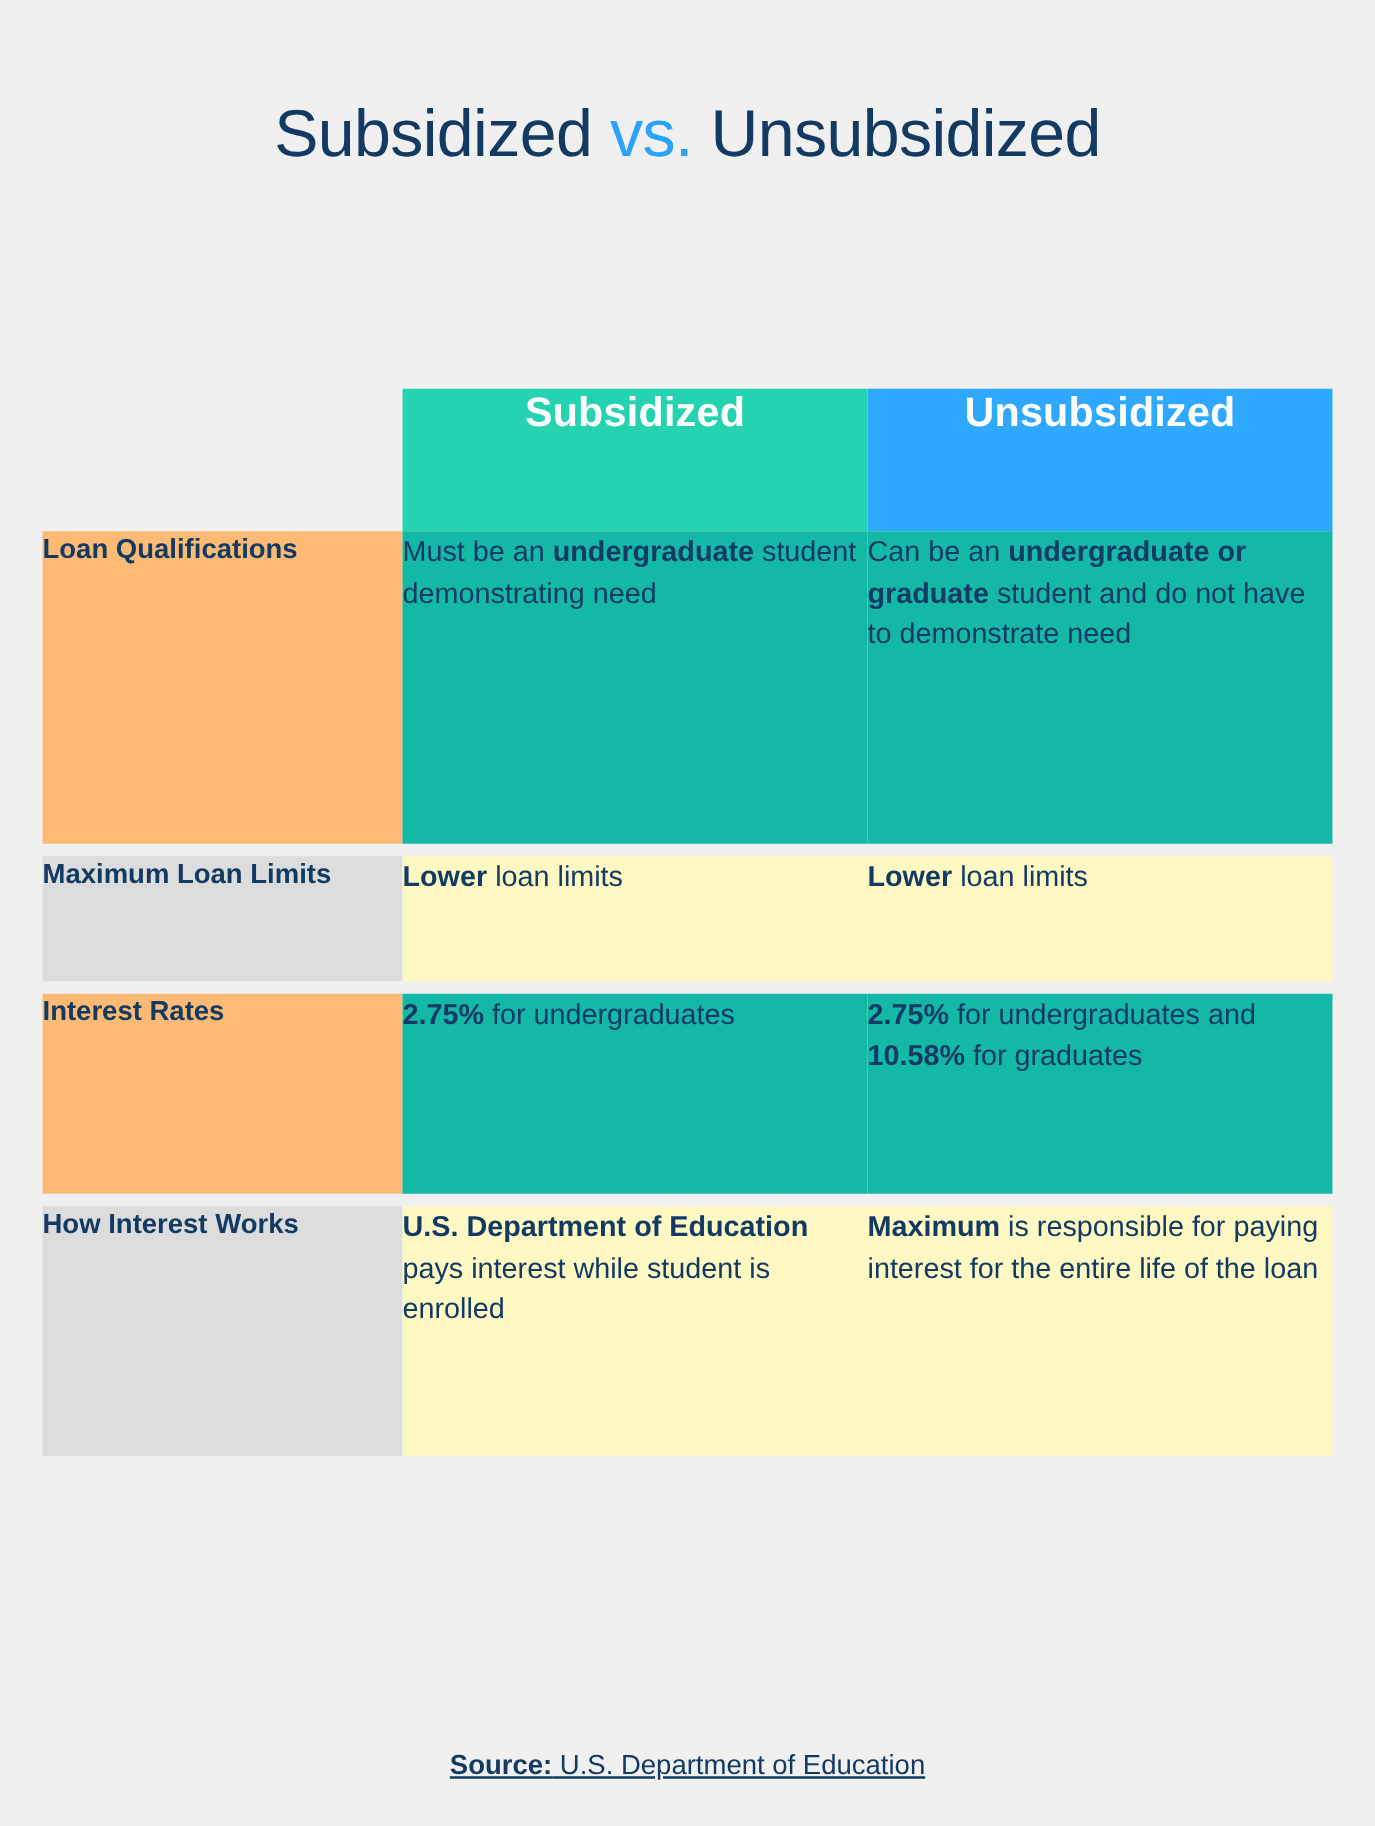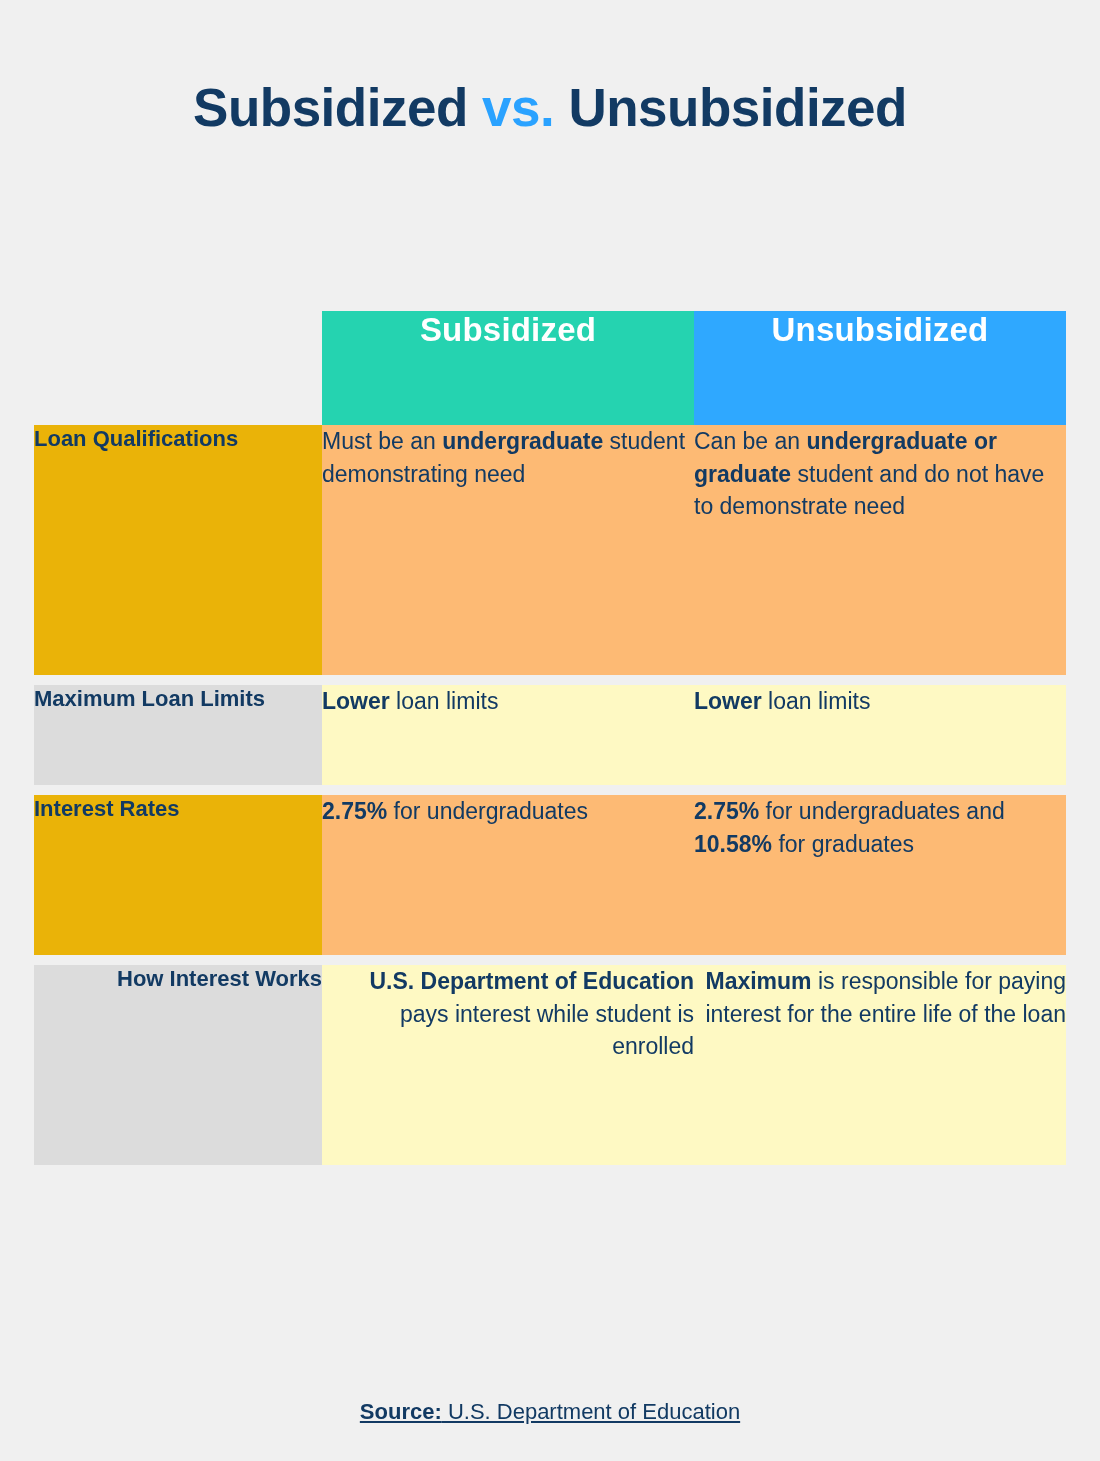"Subsidized vs. Unsubsidized" .title { font-weight: bold -> normal }
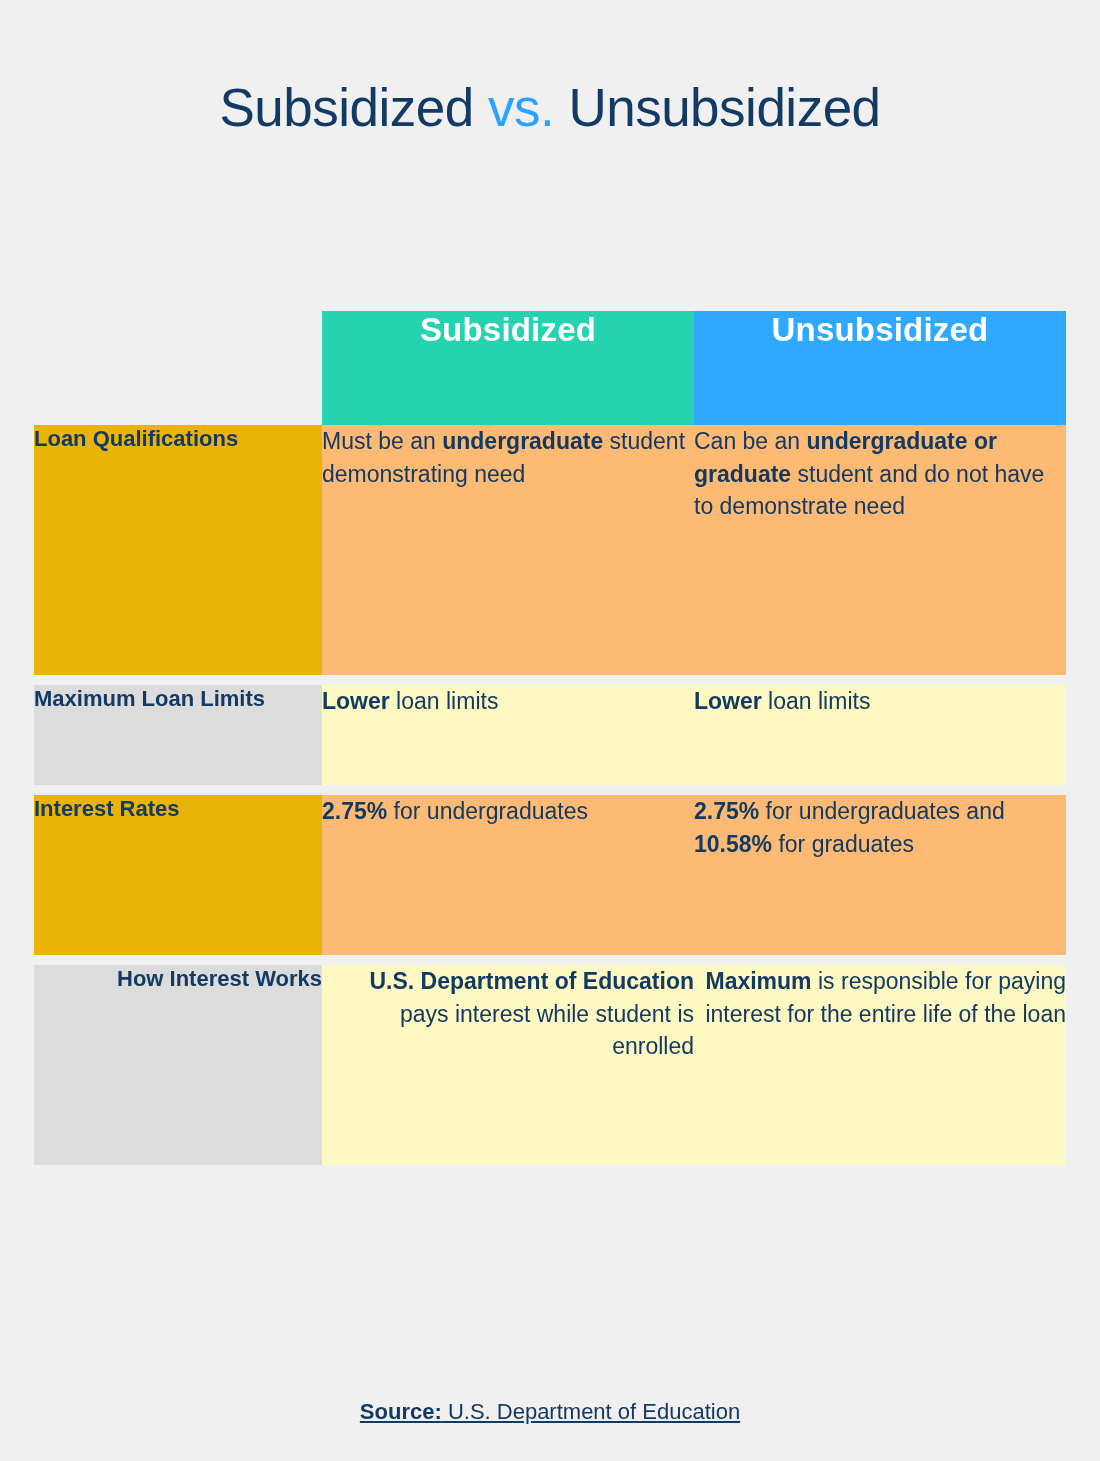"Loan Qualifications" .lbl { background: #eab308 -> #fdba74 }
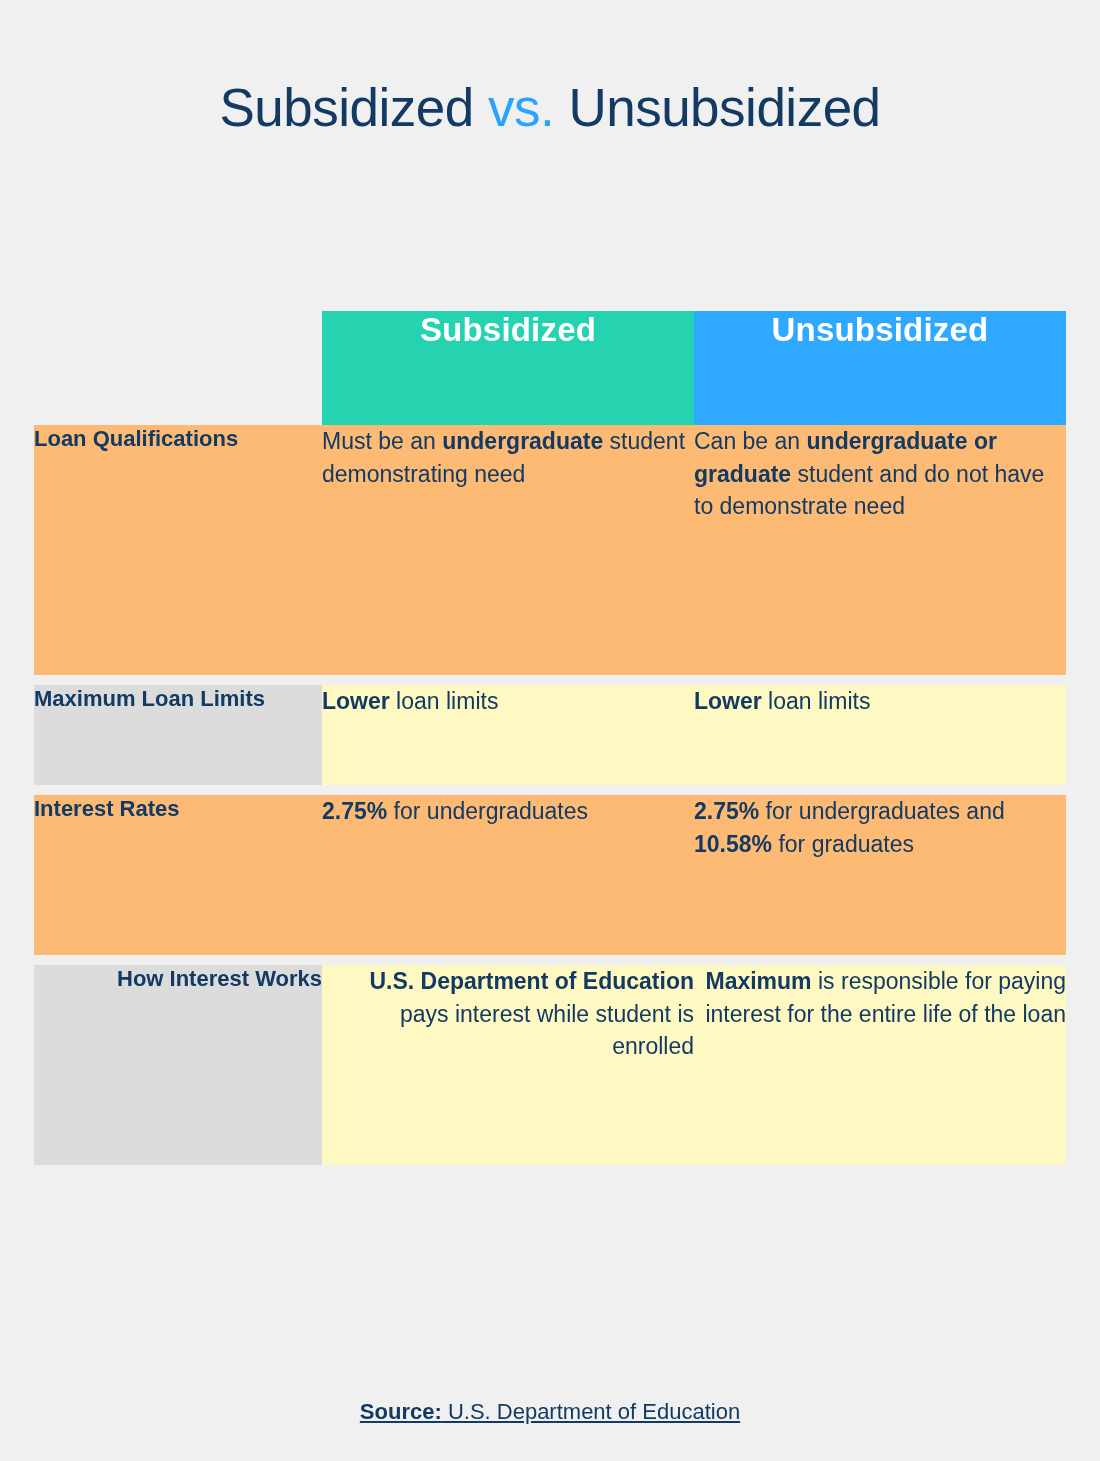"Must be an undergraduate student" .cell { background: #fdba74 -> #14b8a6 }
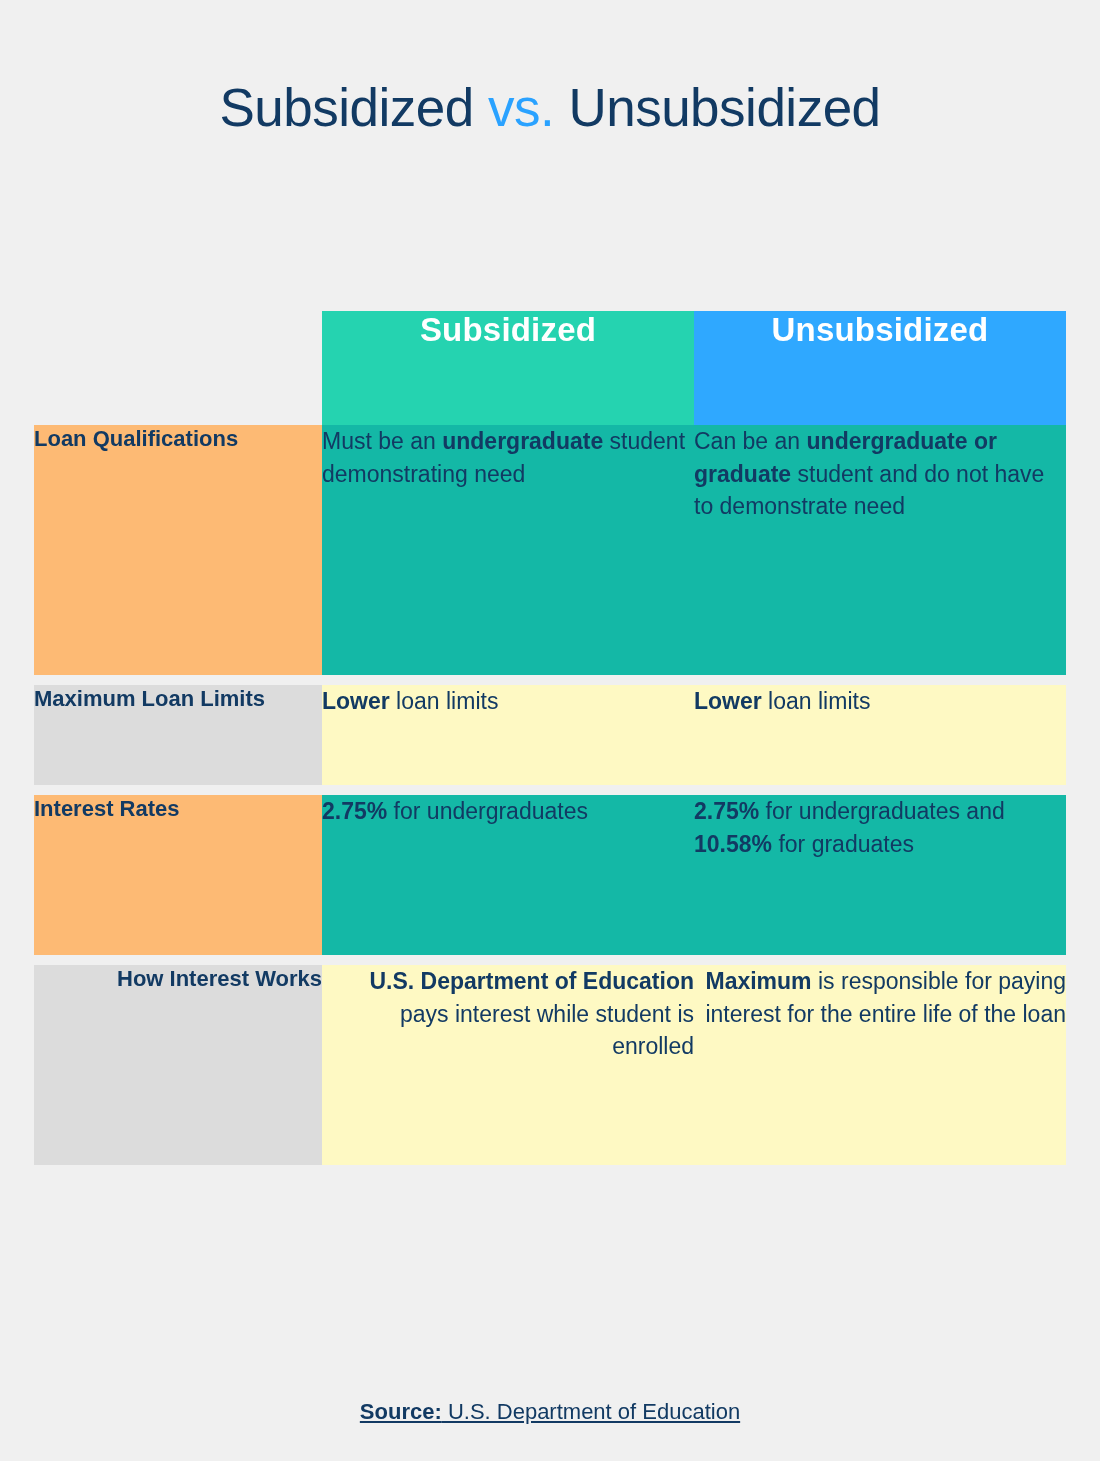"How Interest Works" .r4 .lbl, .r4 .cell { text-align: right -> none }
